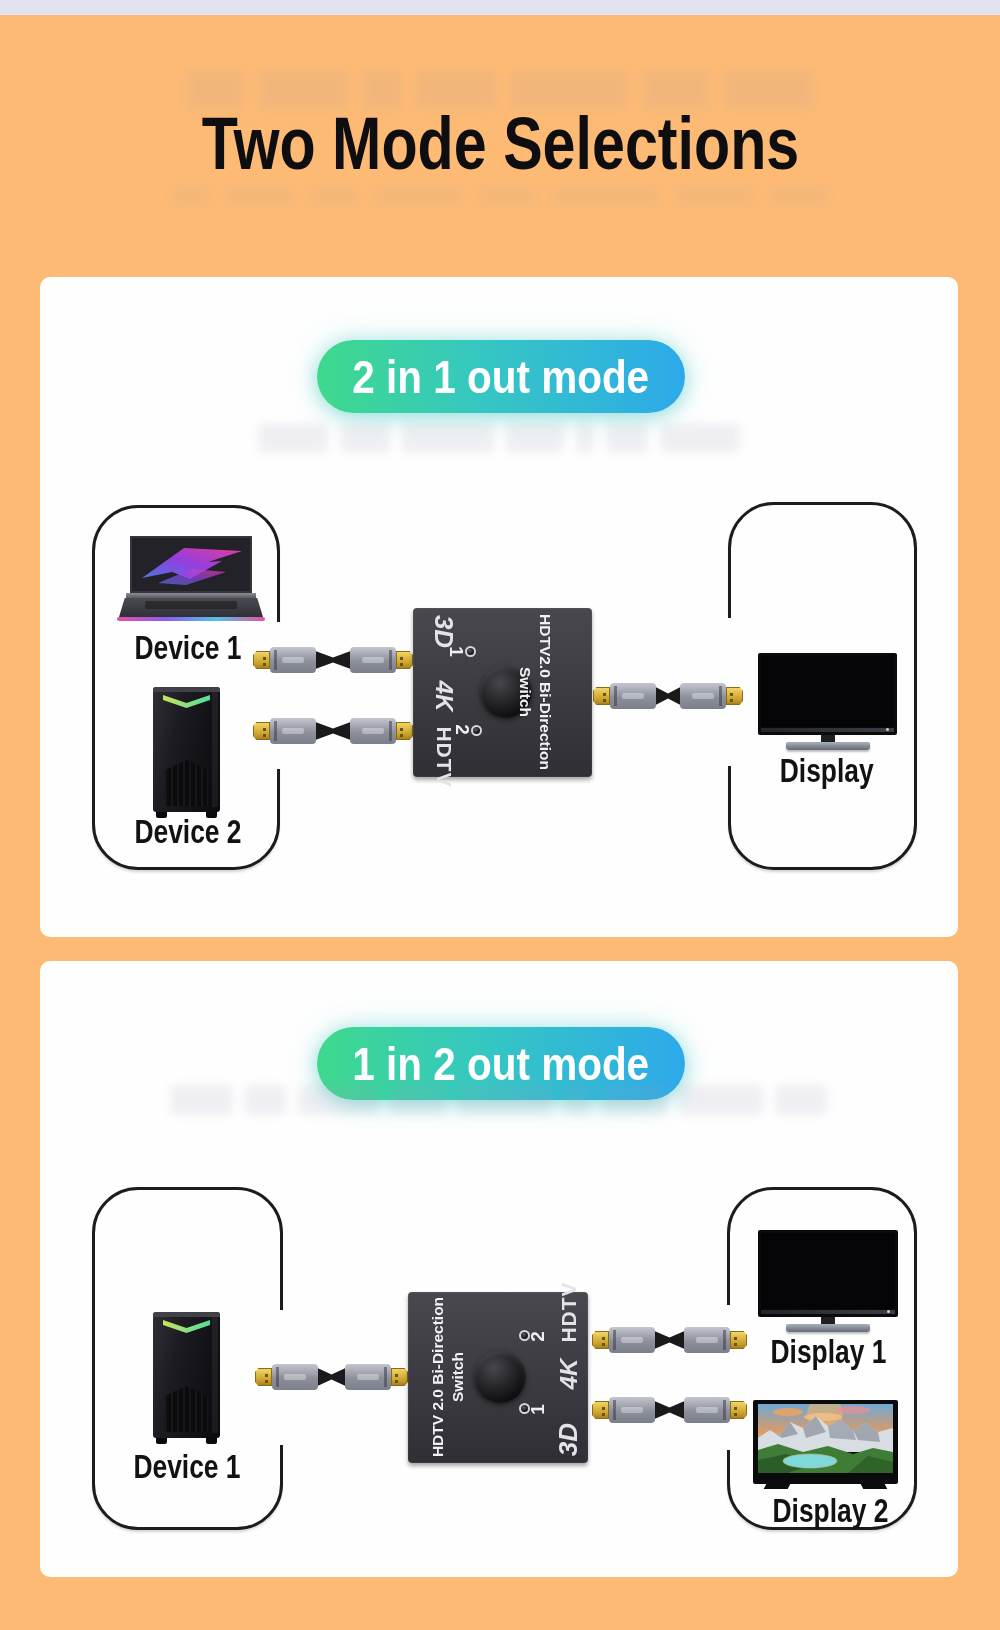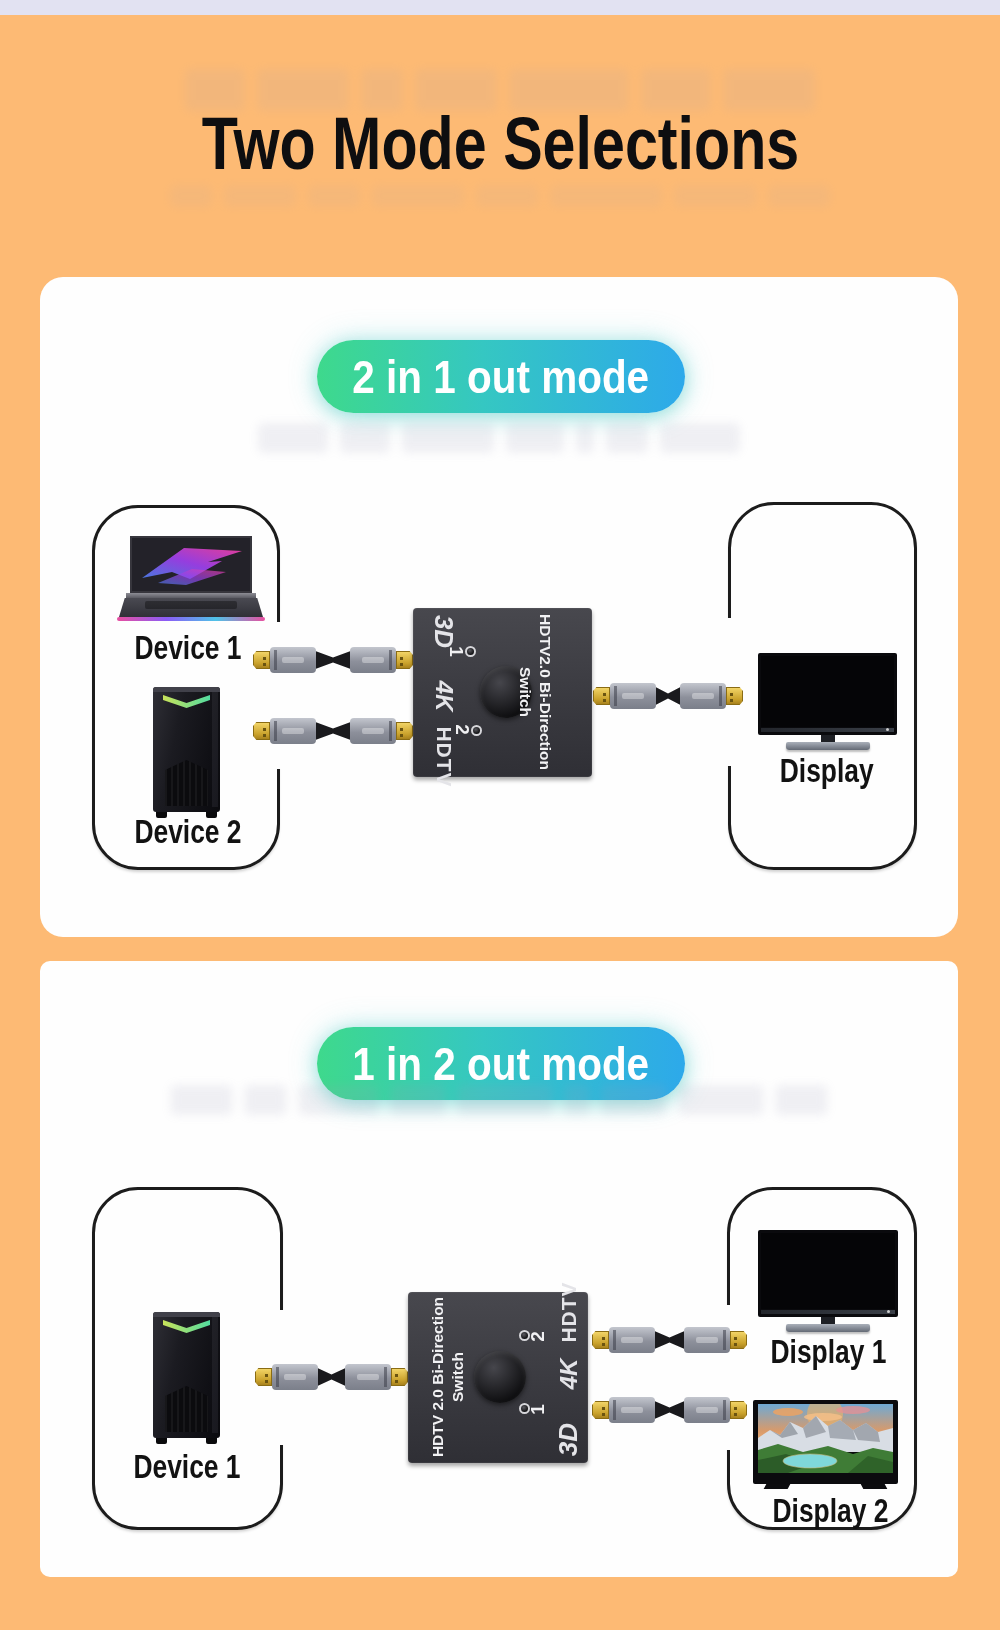"2 in 1 out mode" #card1 { border-radius: 23px -> none }
